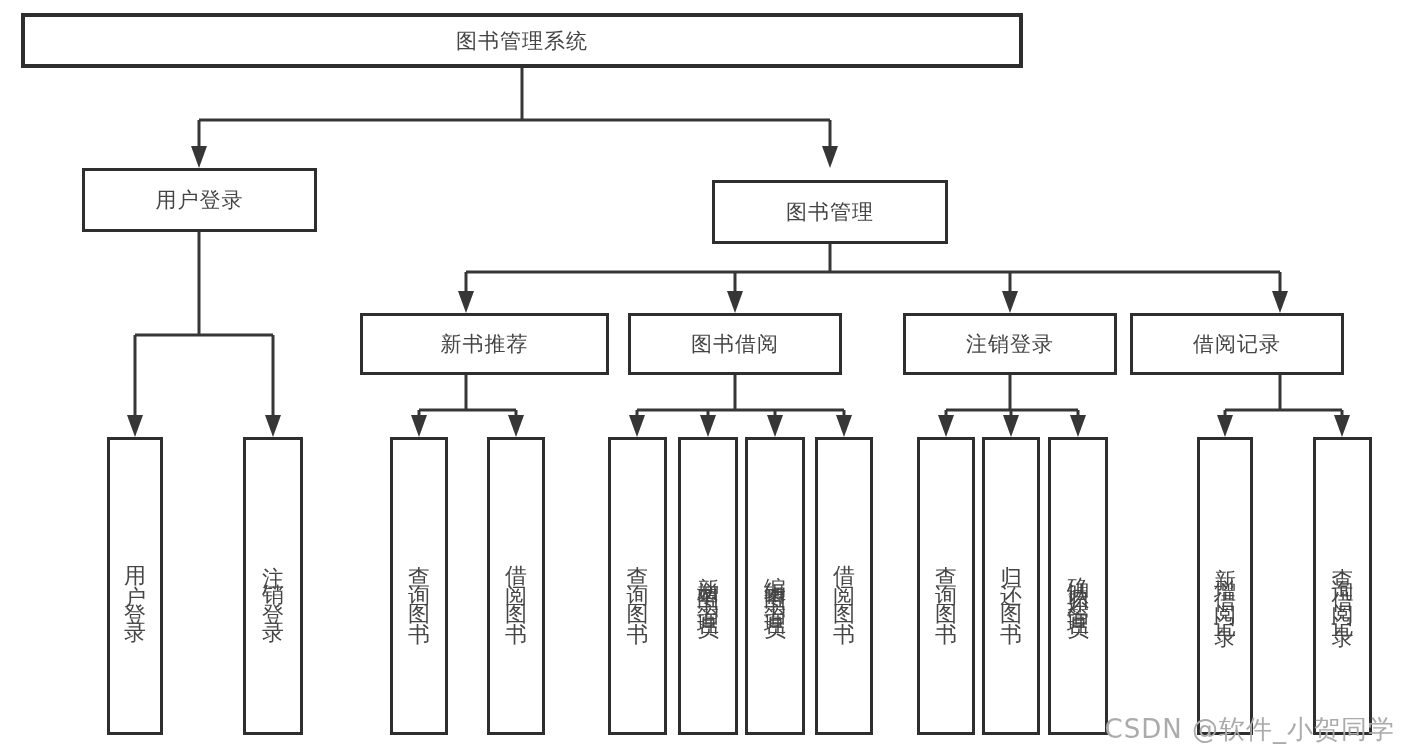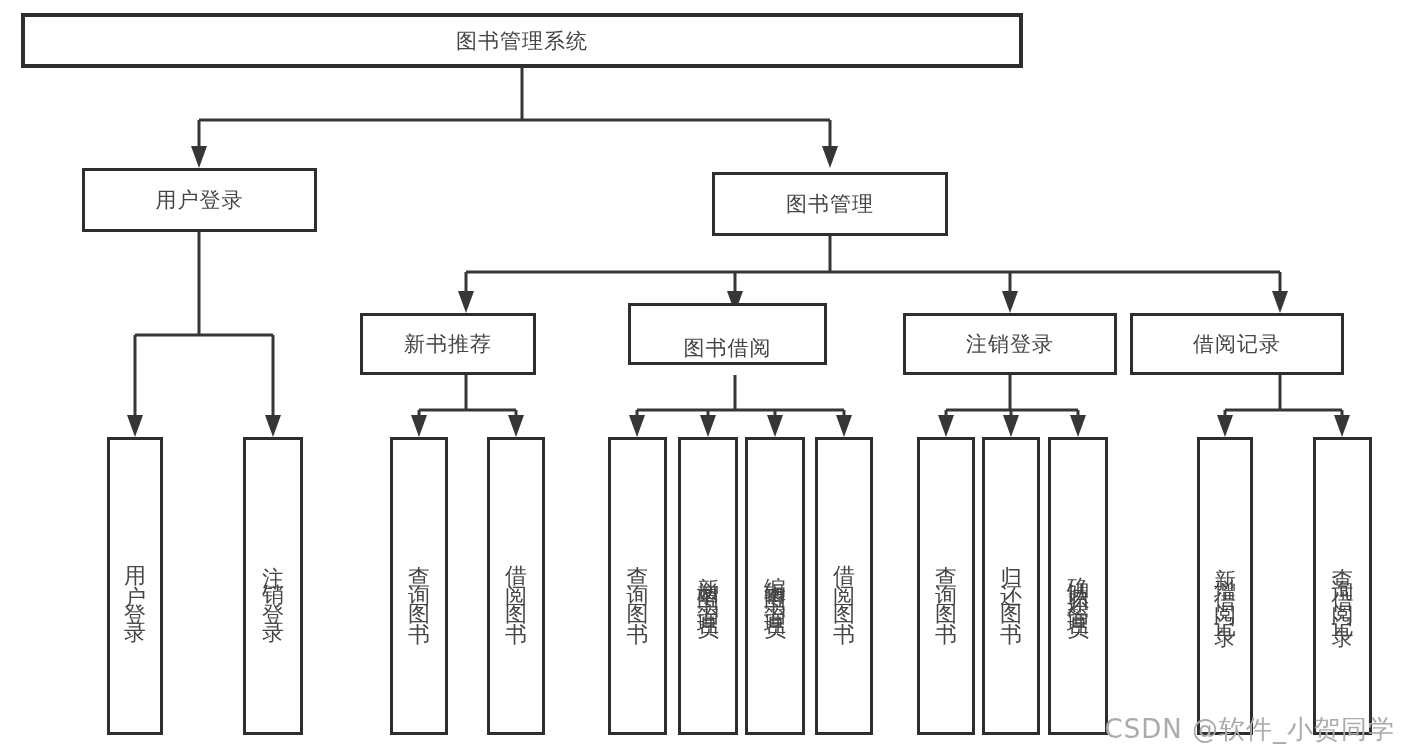"图书管理" div.box { top: 172px -> 180px }
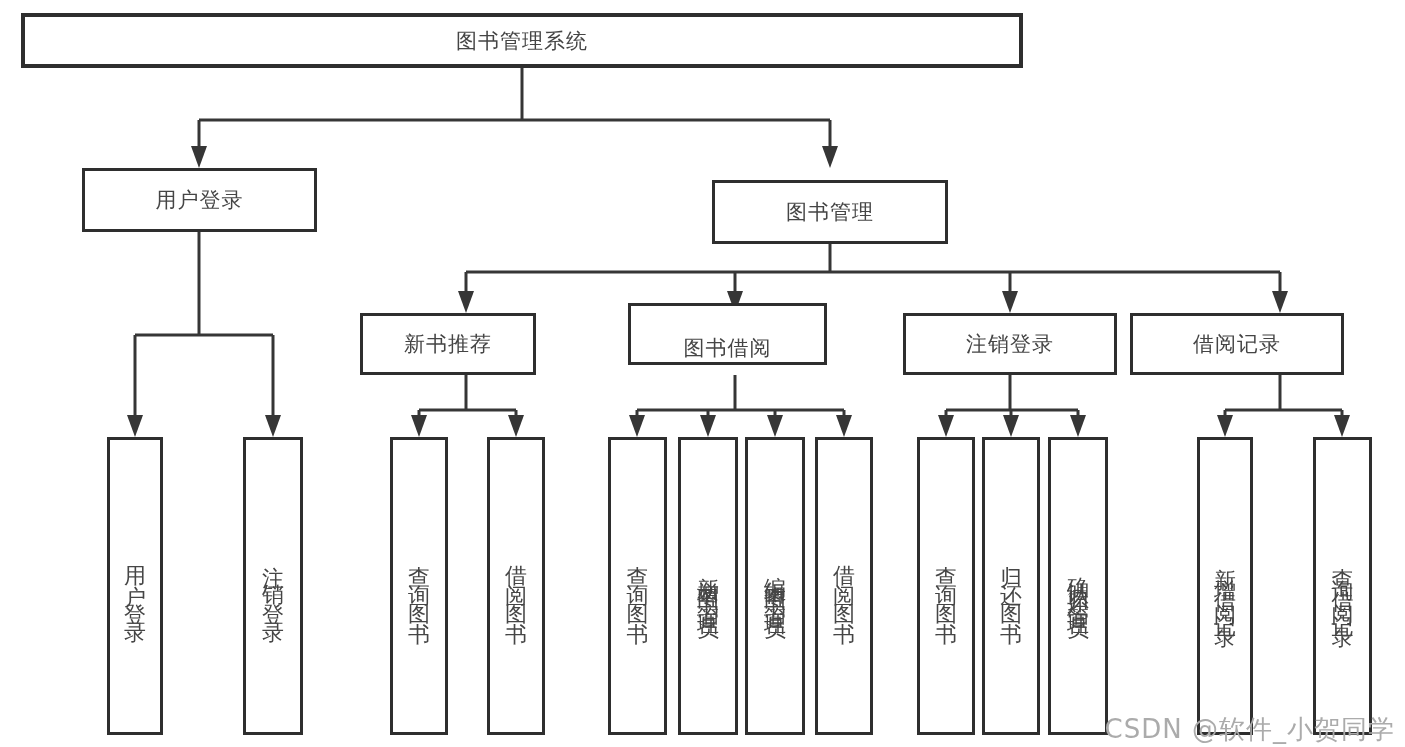"新书推荐" div.box { width: 176px -> 249px }
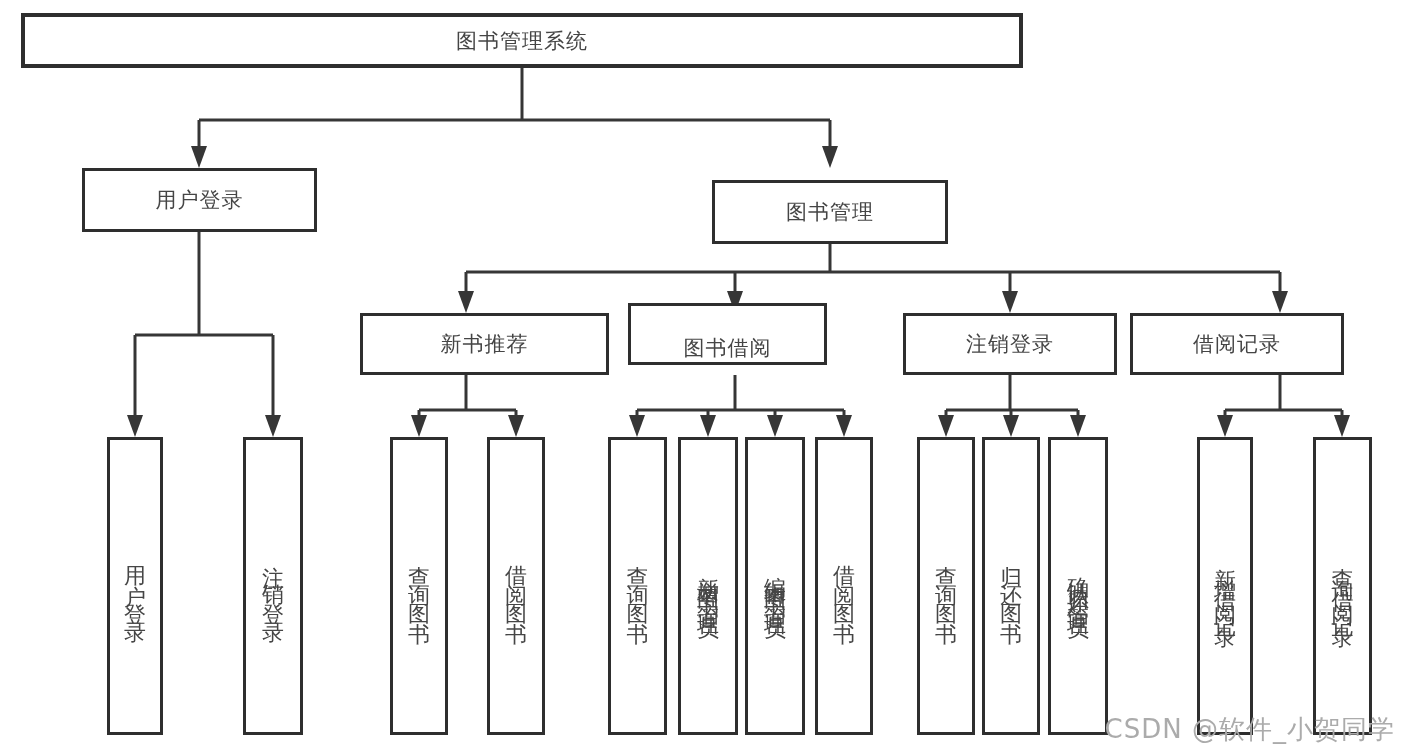"图书借阅" div.box { align-items: flex-end -> none; top: 303px -> 313px; width: 199px -> 214px }
